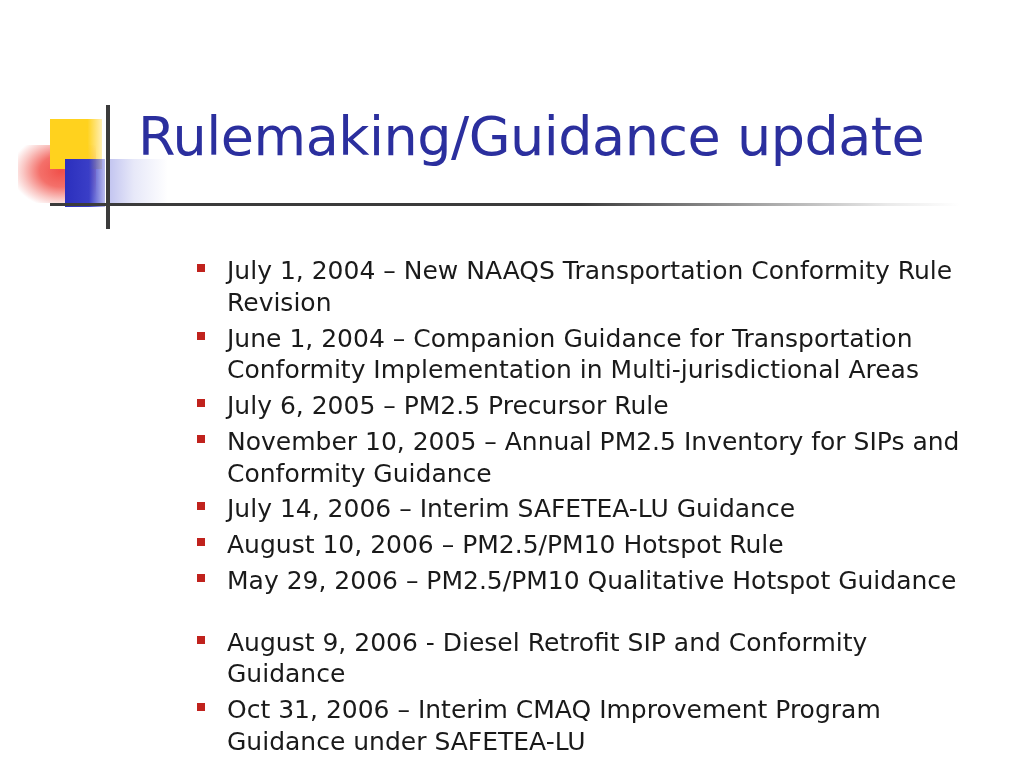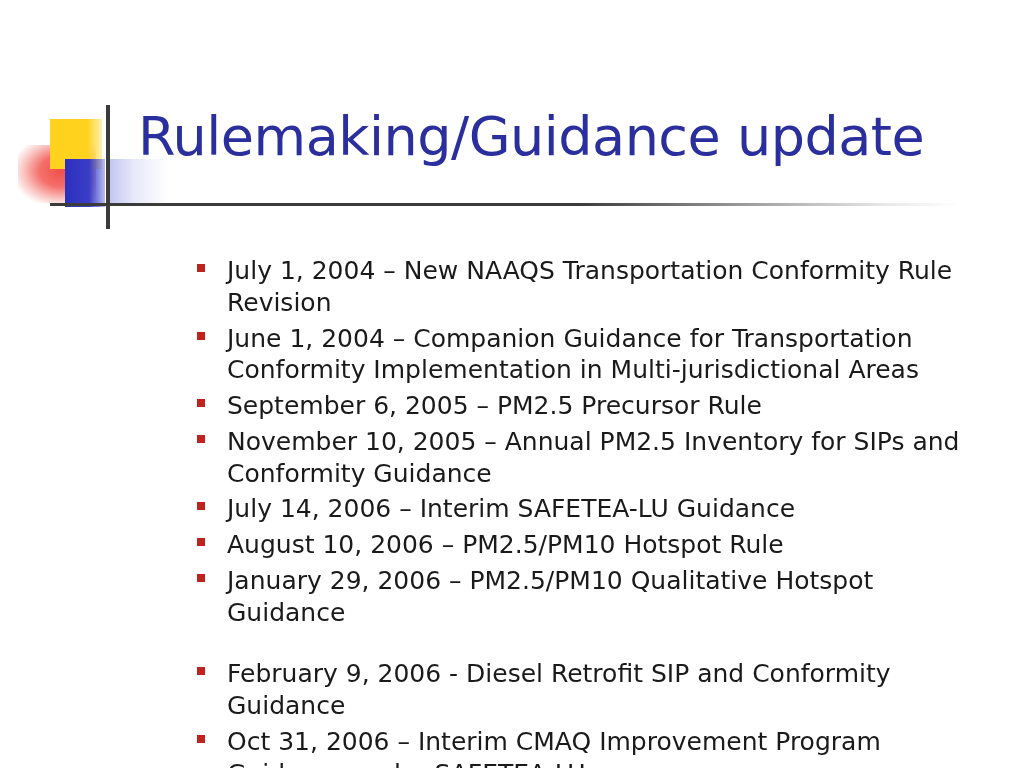"September 6, 2005 – PM2.5" div.bullet { text: September -> July }
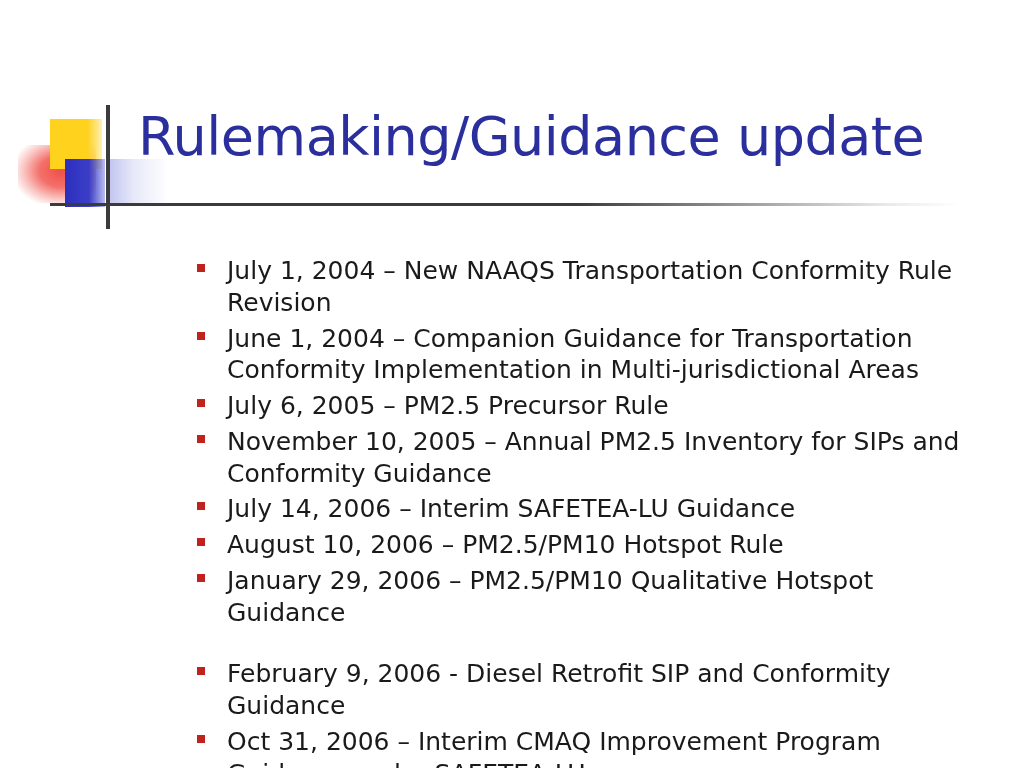"January 29, 2006 – PM2.5/PM10" div.bullet { text: January -> May }
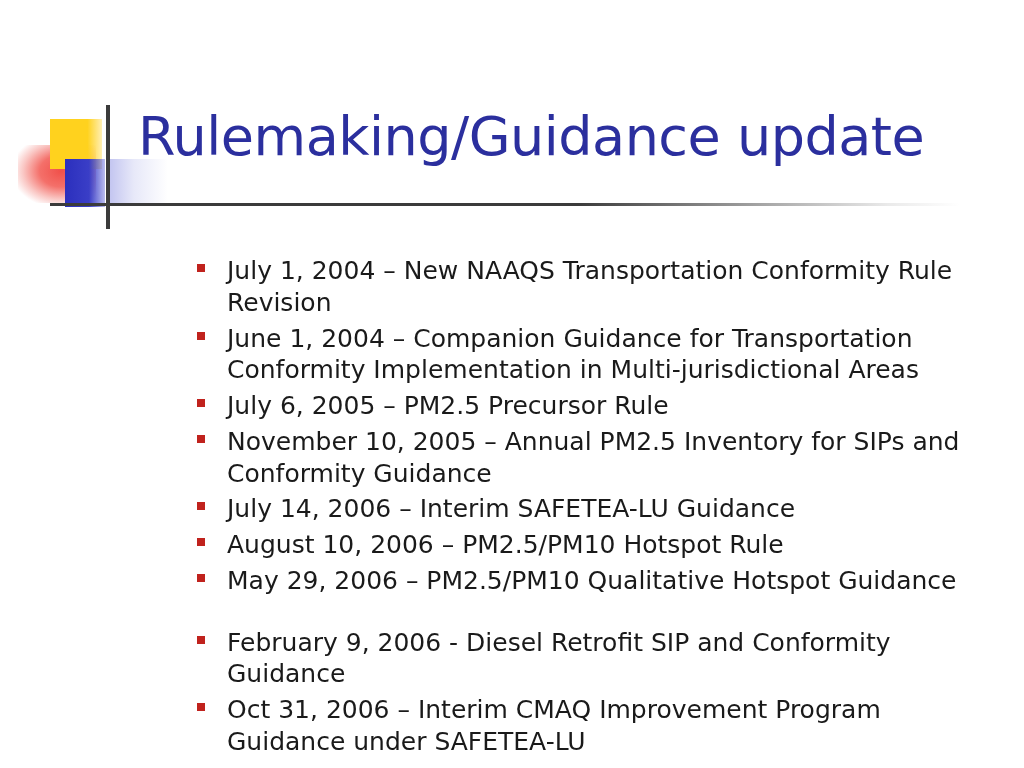"February 9, 2006 - Diesel" div.bullet { text: February -> August }
